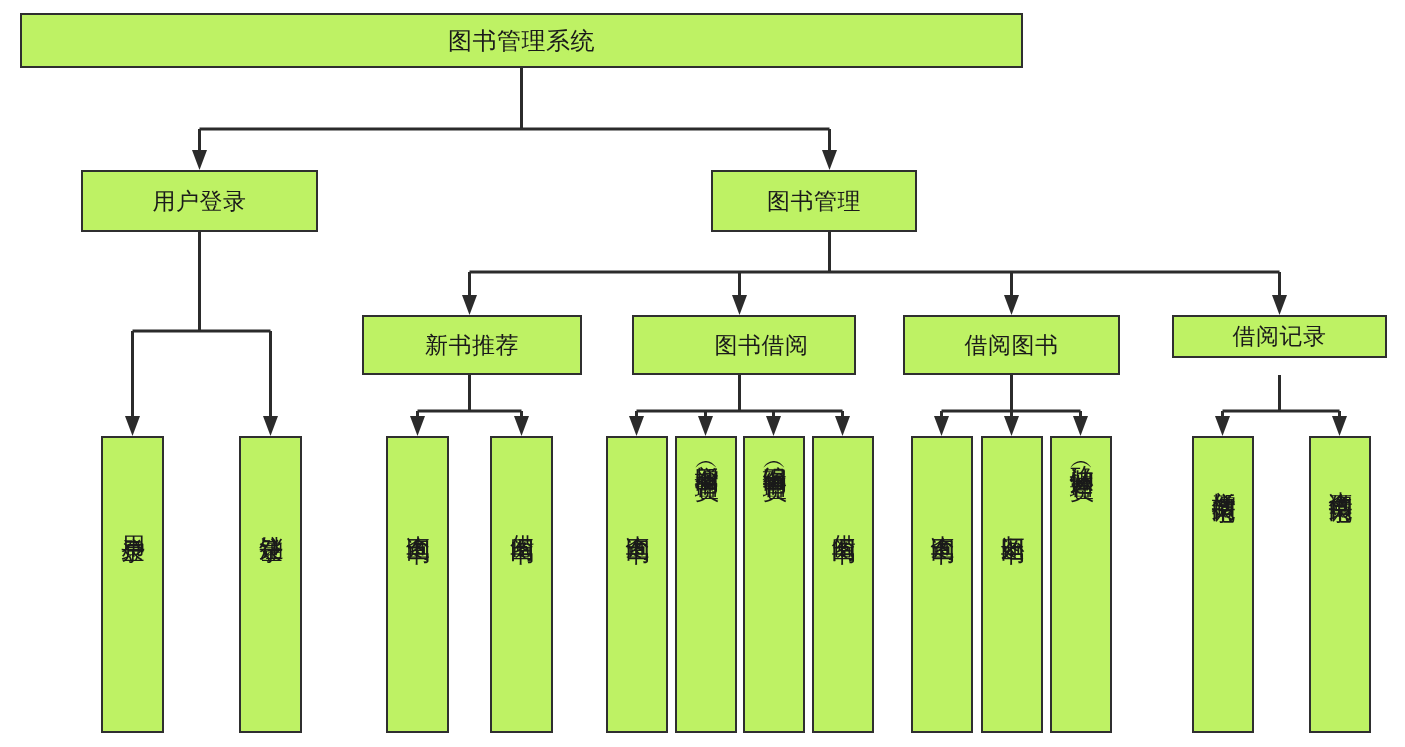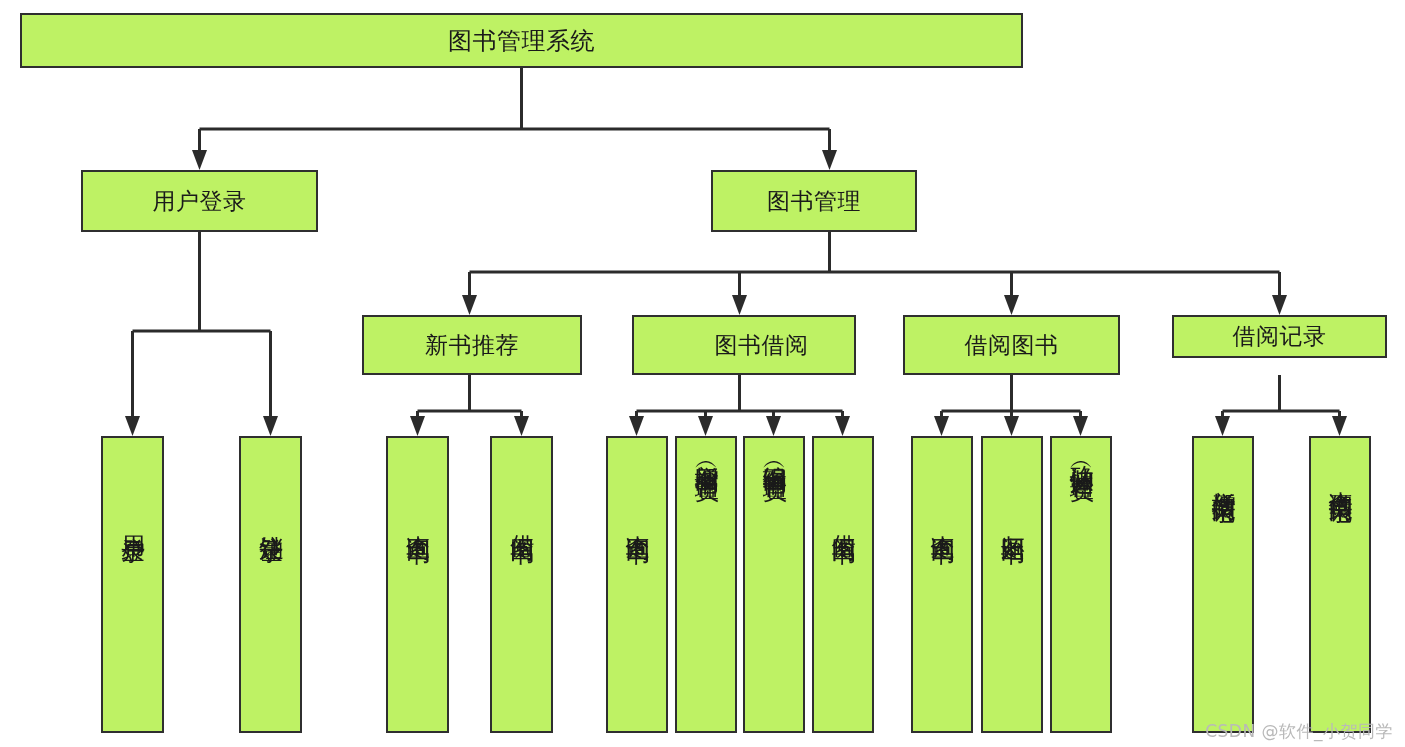"CSDN @软件_小贺同学" div { html: <div>CSDN @软件_小贺同学</div> -> none }
